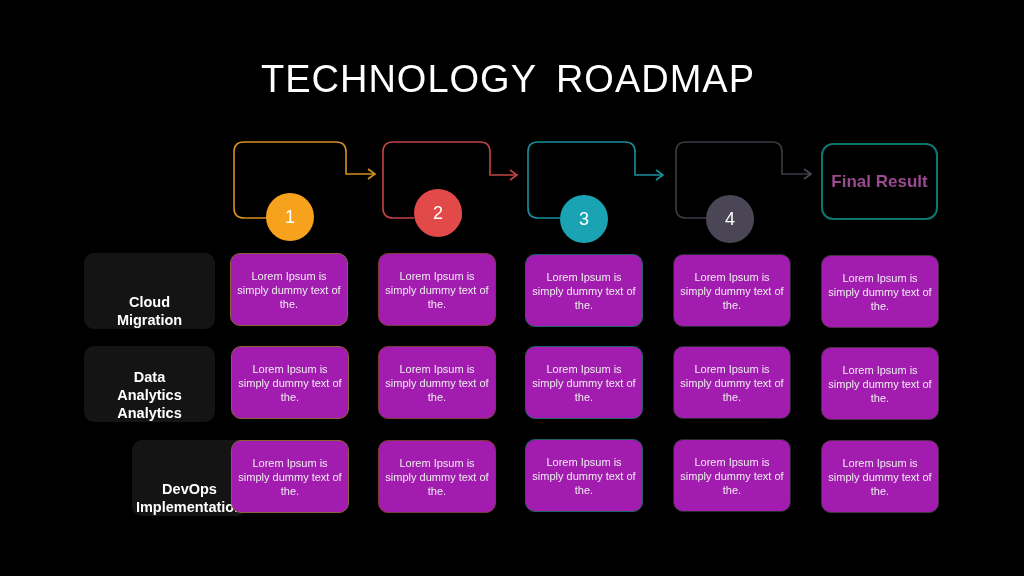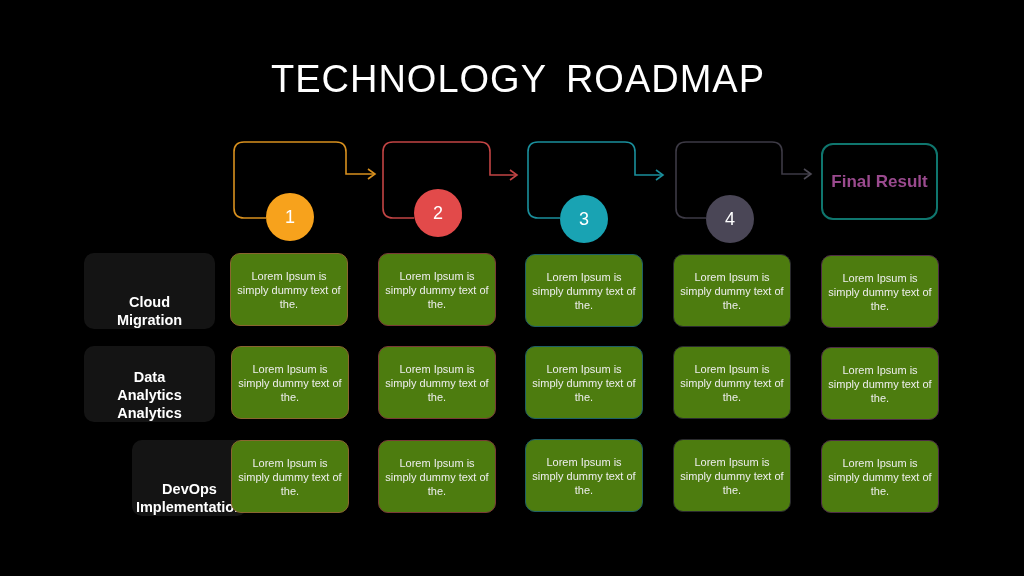"TECHNOLOGY ROADMAP" .title { left: 14px -> 4px }
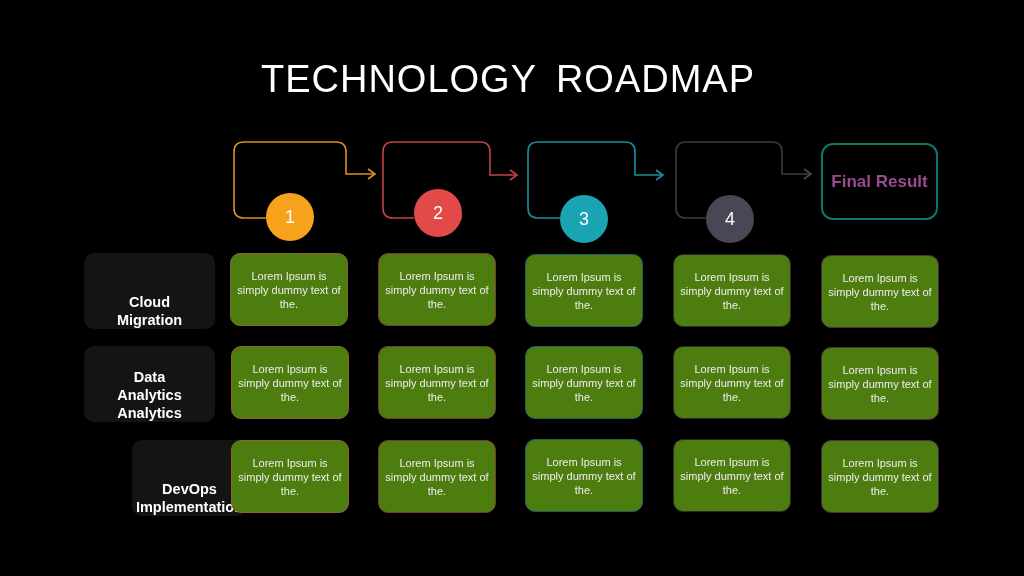"Lorem Ipsum is simply dummy" .cell { background: #4d7c0f -> #a21caf }
